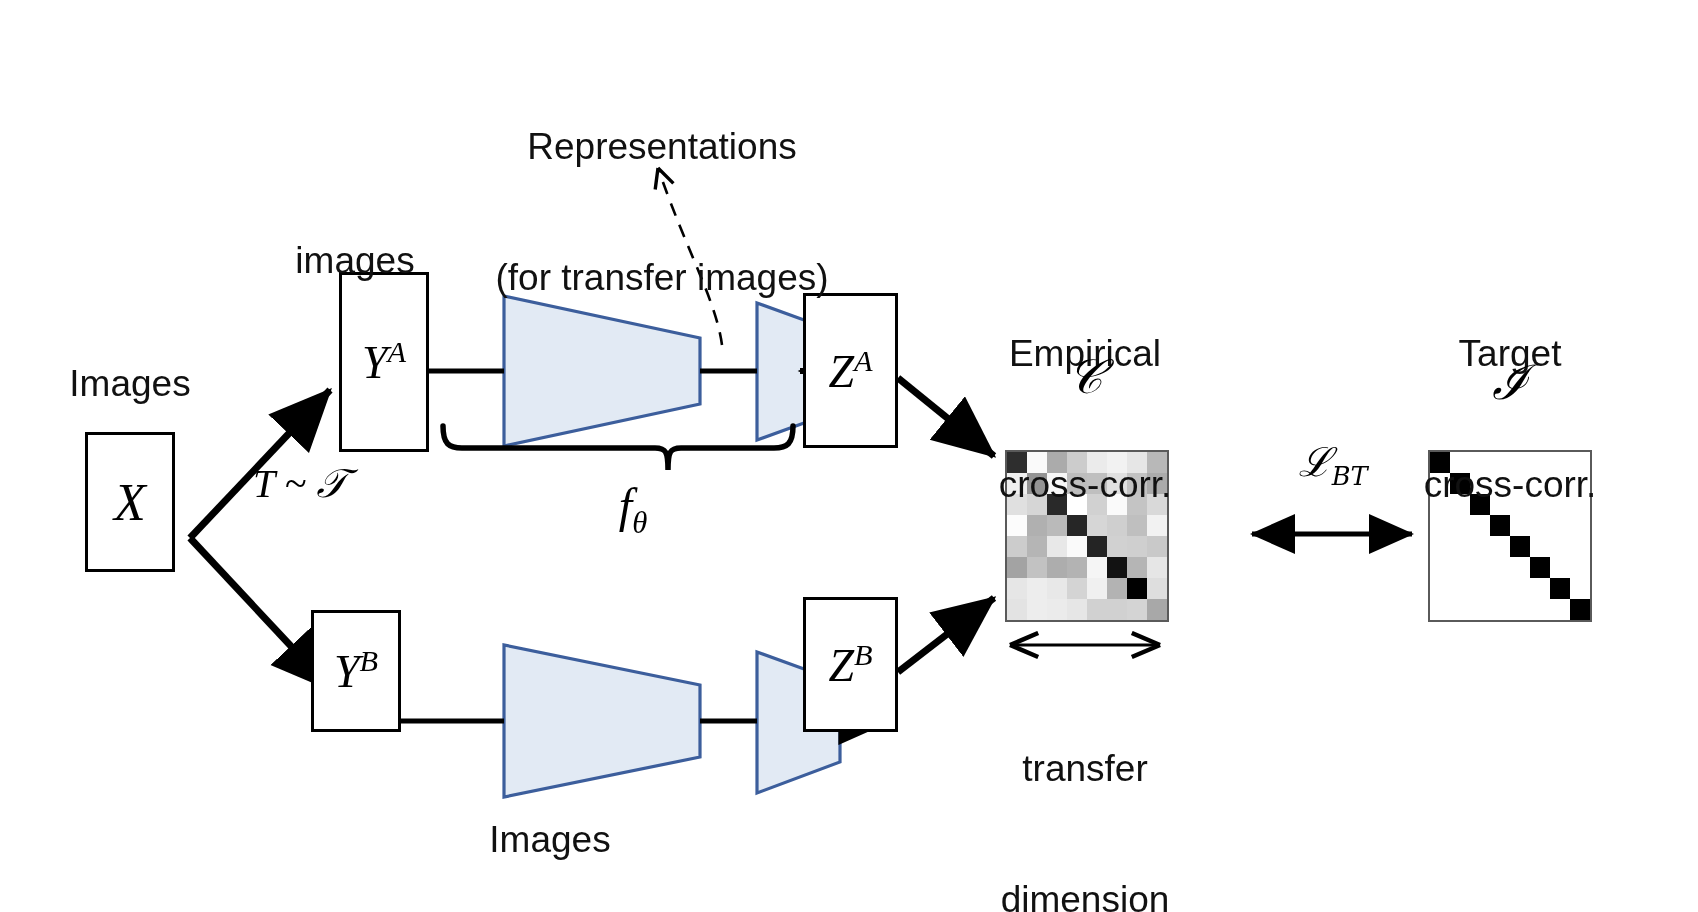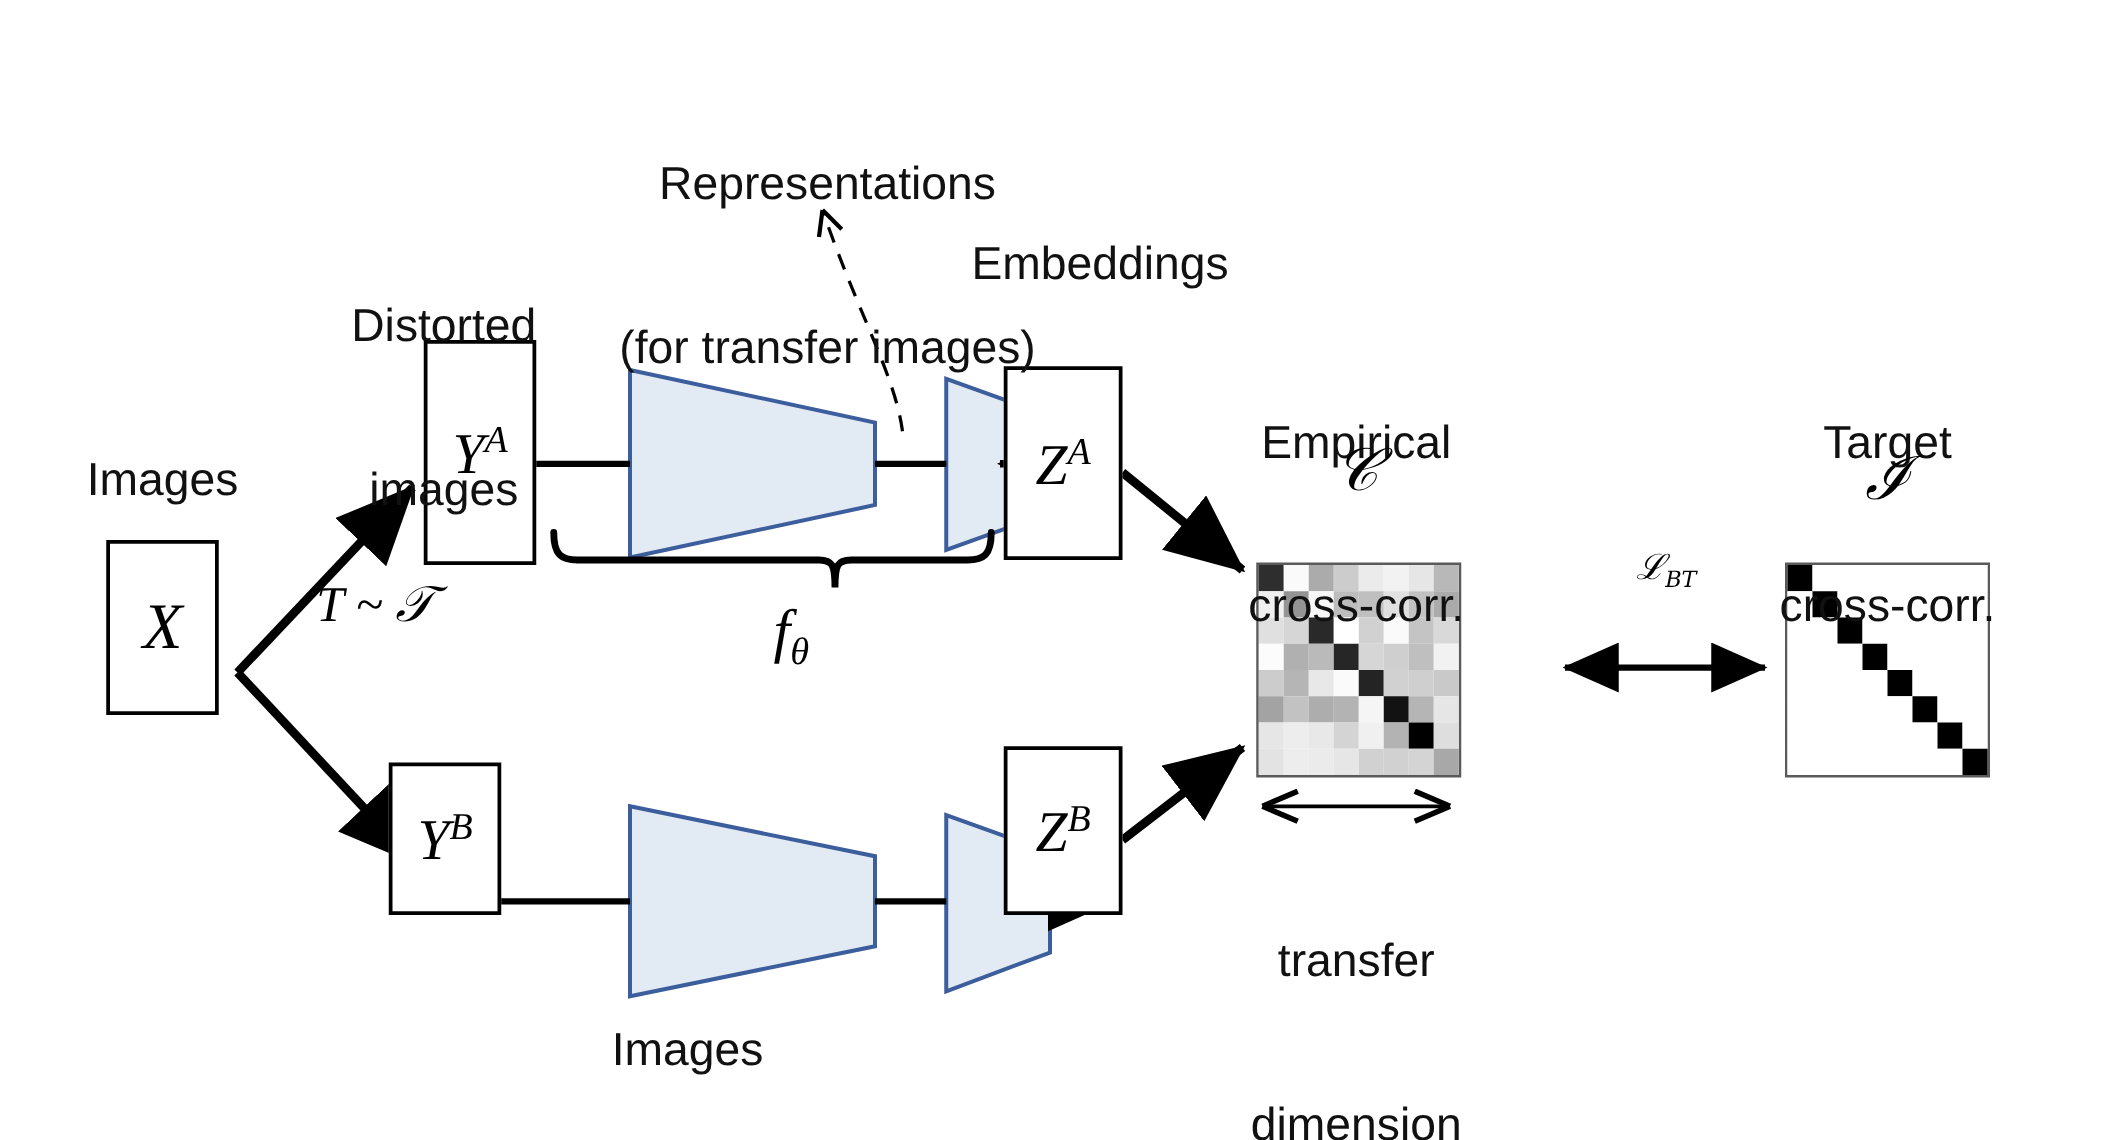"Embeddings" div.lbl { html: <div>Embeddings</div> -> none }
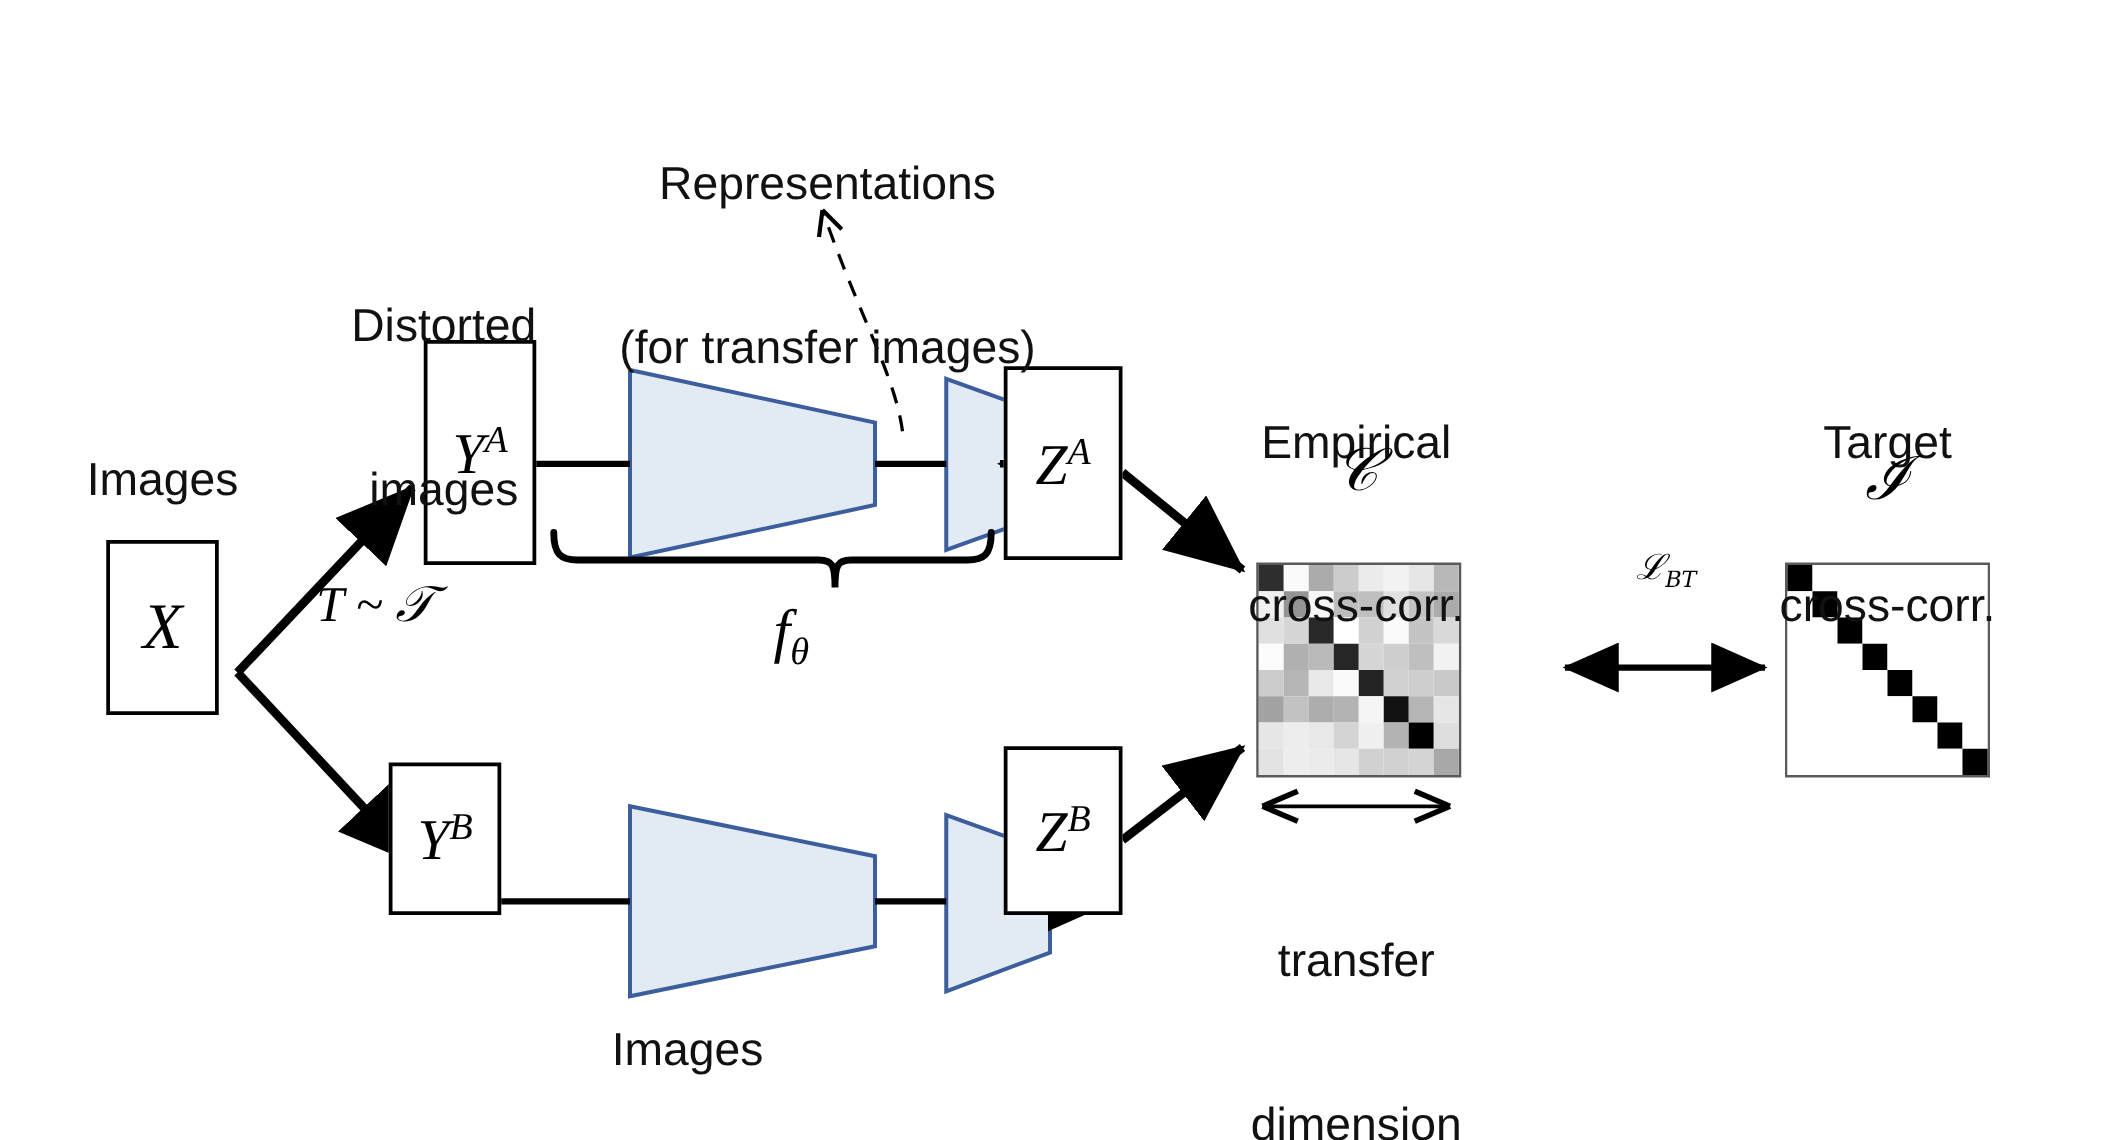"Distorted" div { html: <div>Distorted</div> -> none }
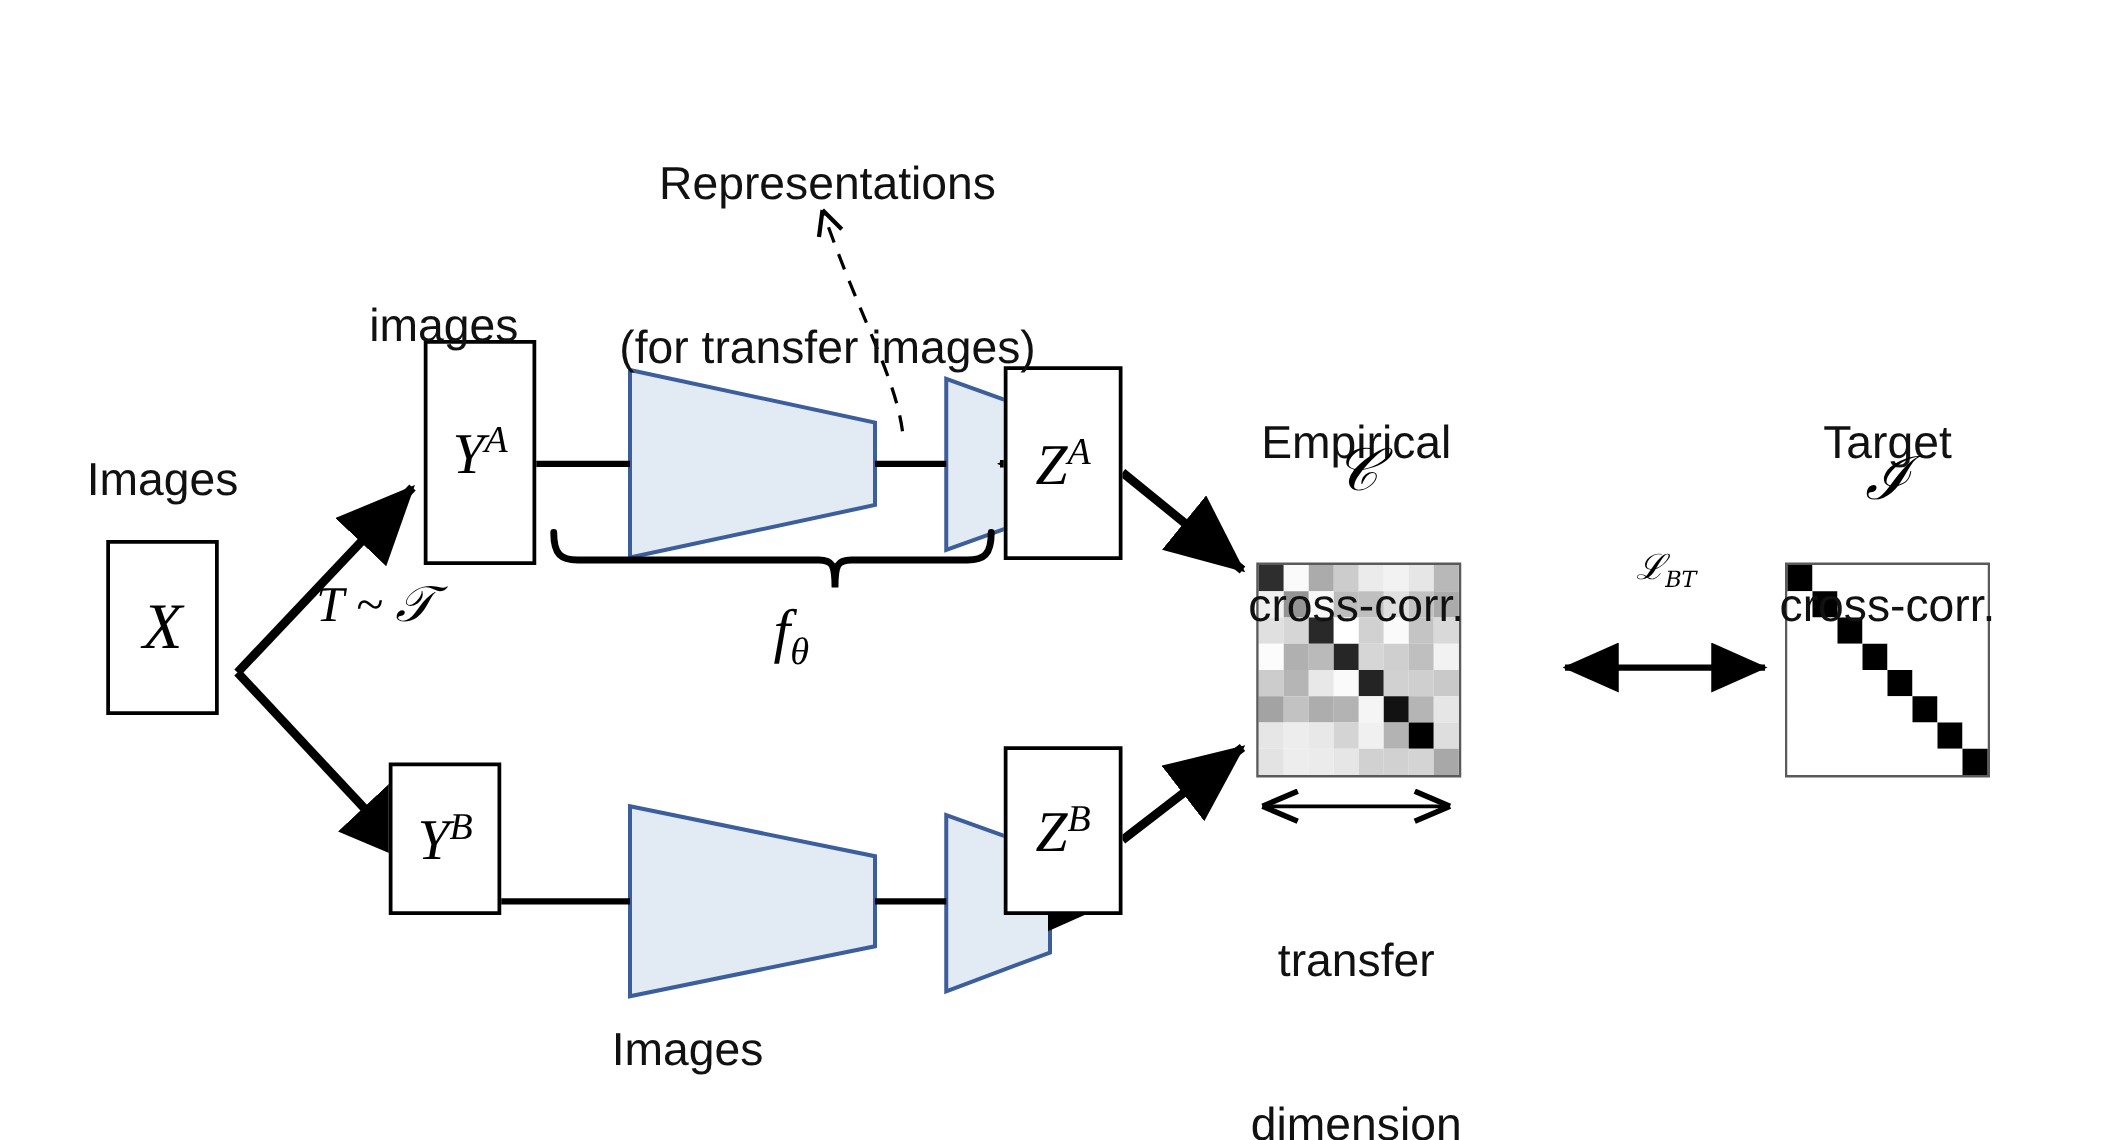"ℒBT" div.cal { font-size: 28px -> 40px }
